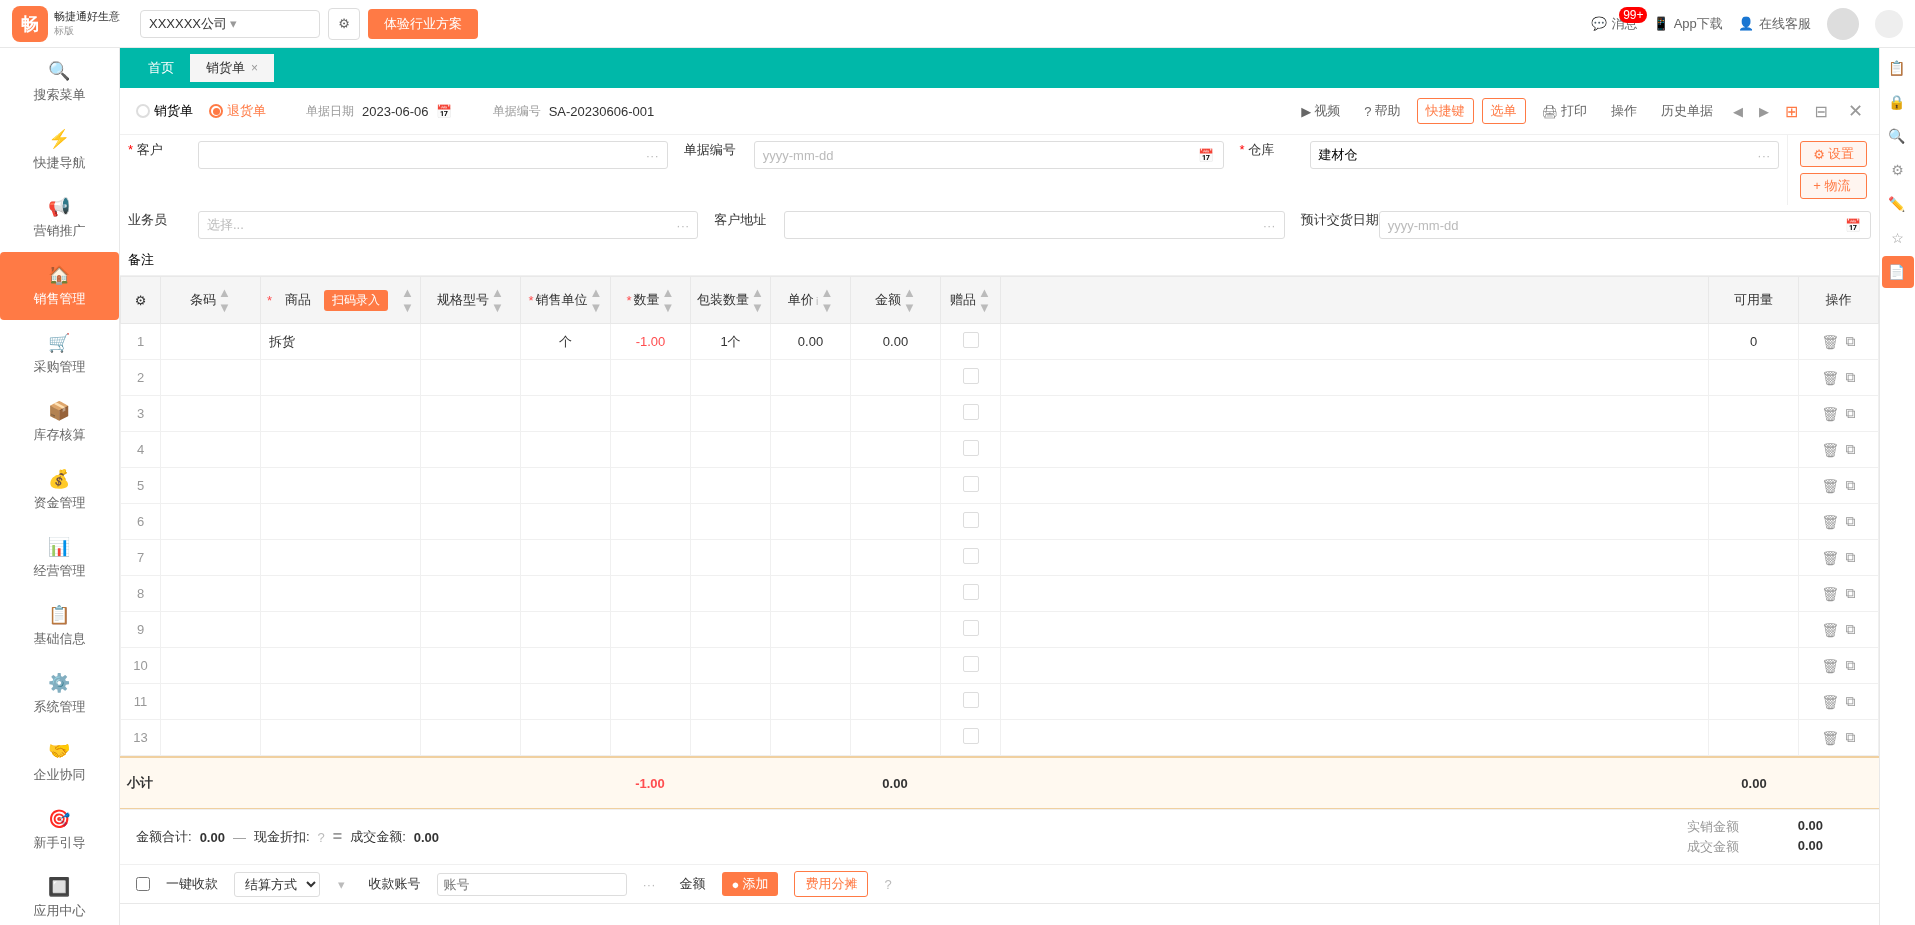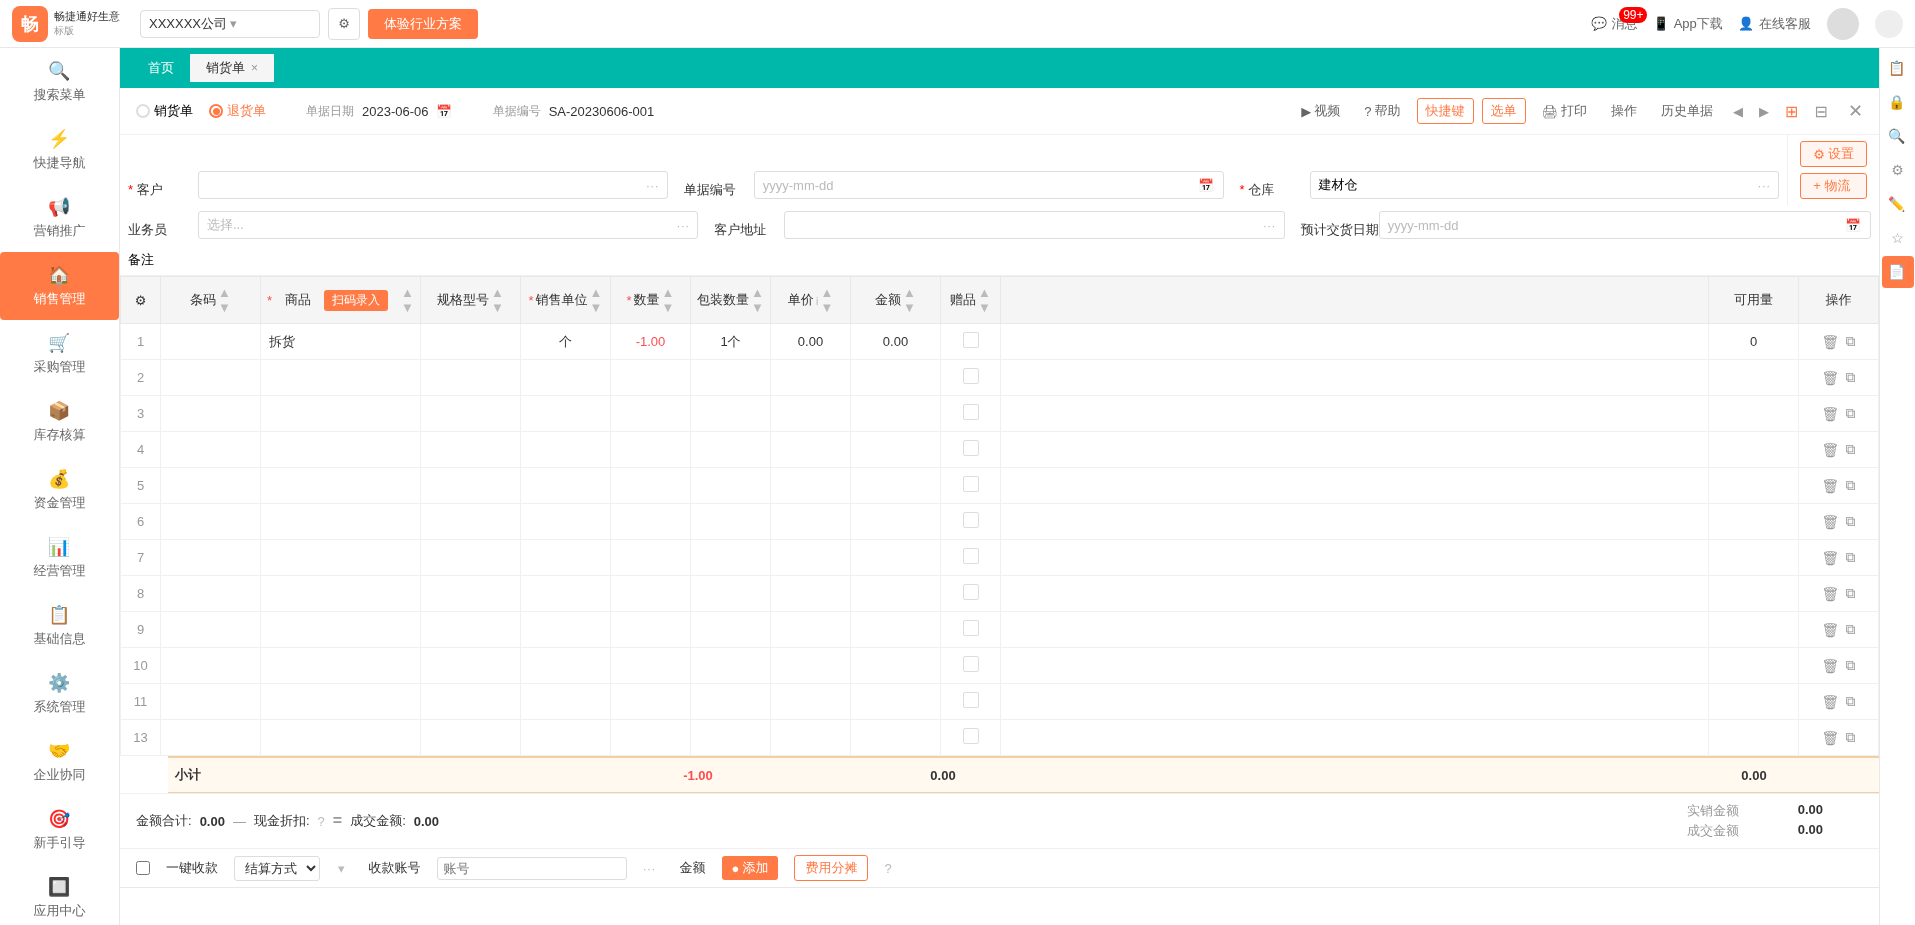"* 客户" .field-col { align-items: flex-end -> flex-start }
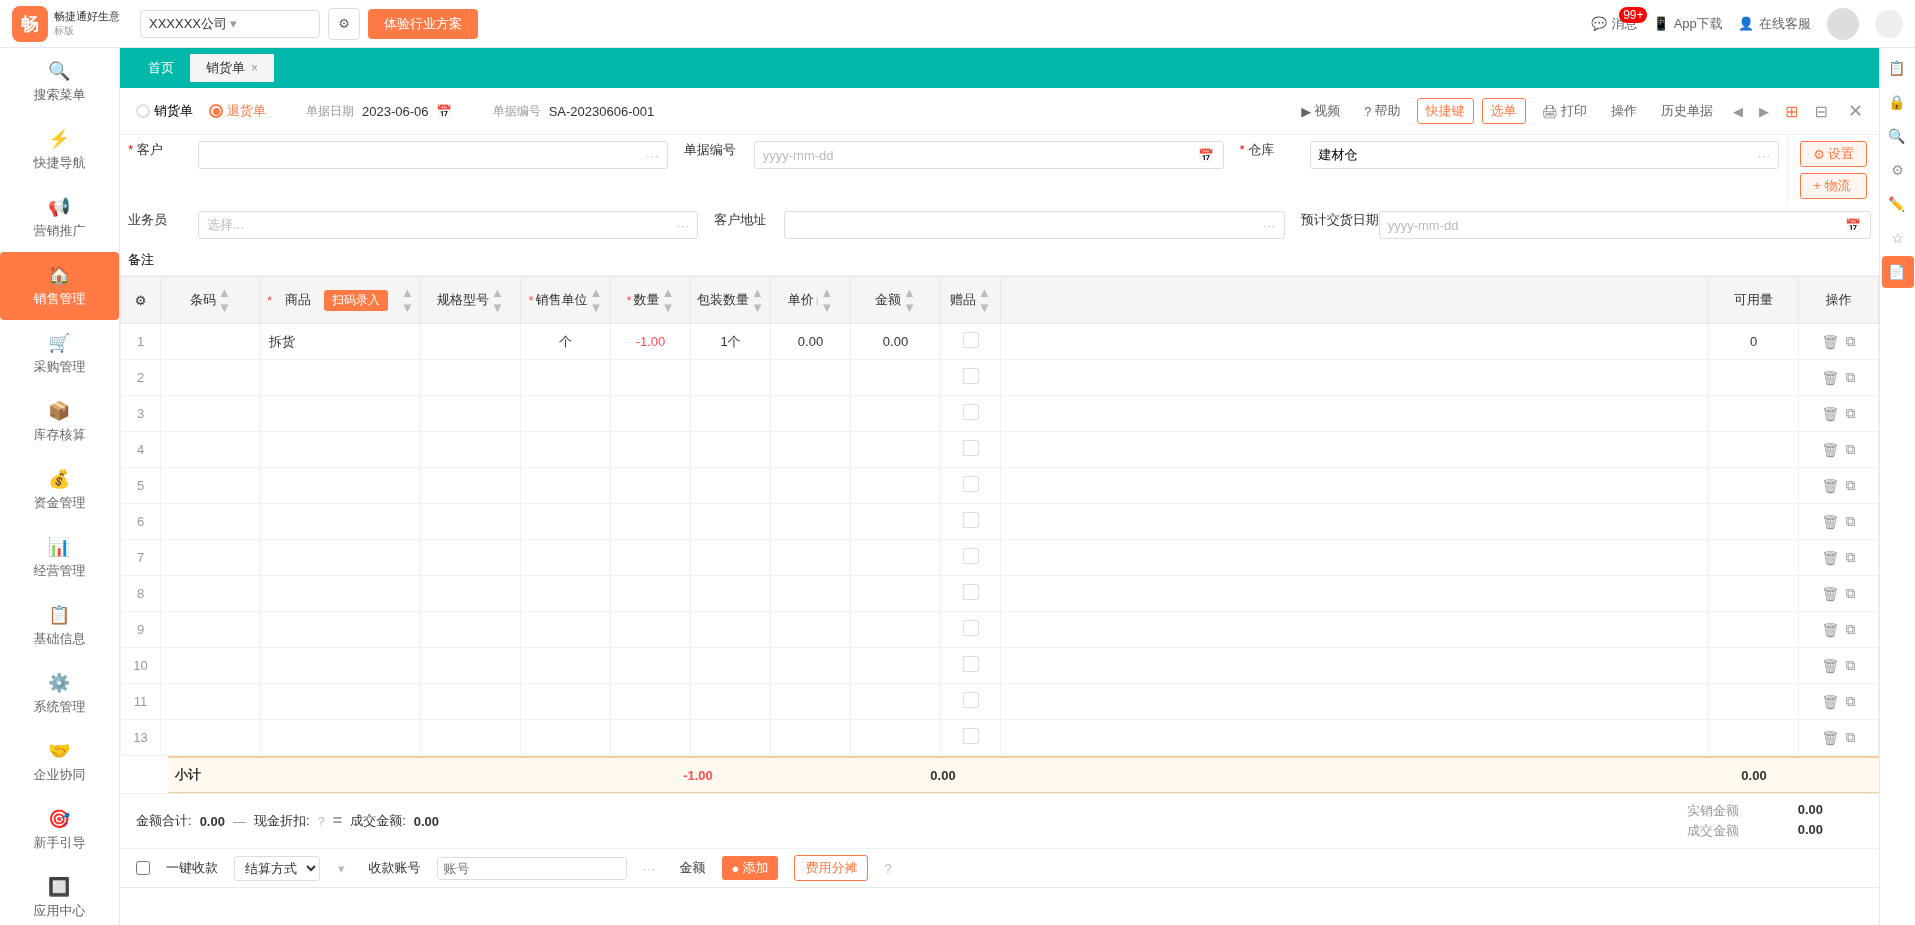"小计" div { margin-left: 48px -> none; padding: 8px 0 -> 16px 0 }
